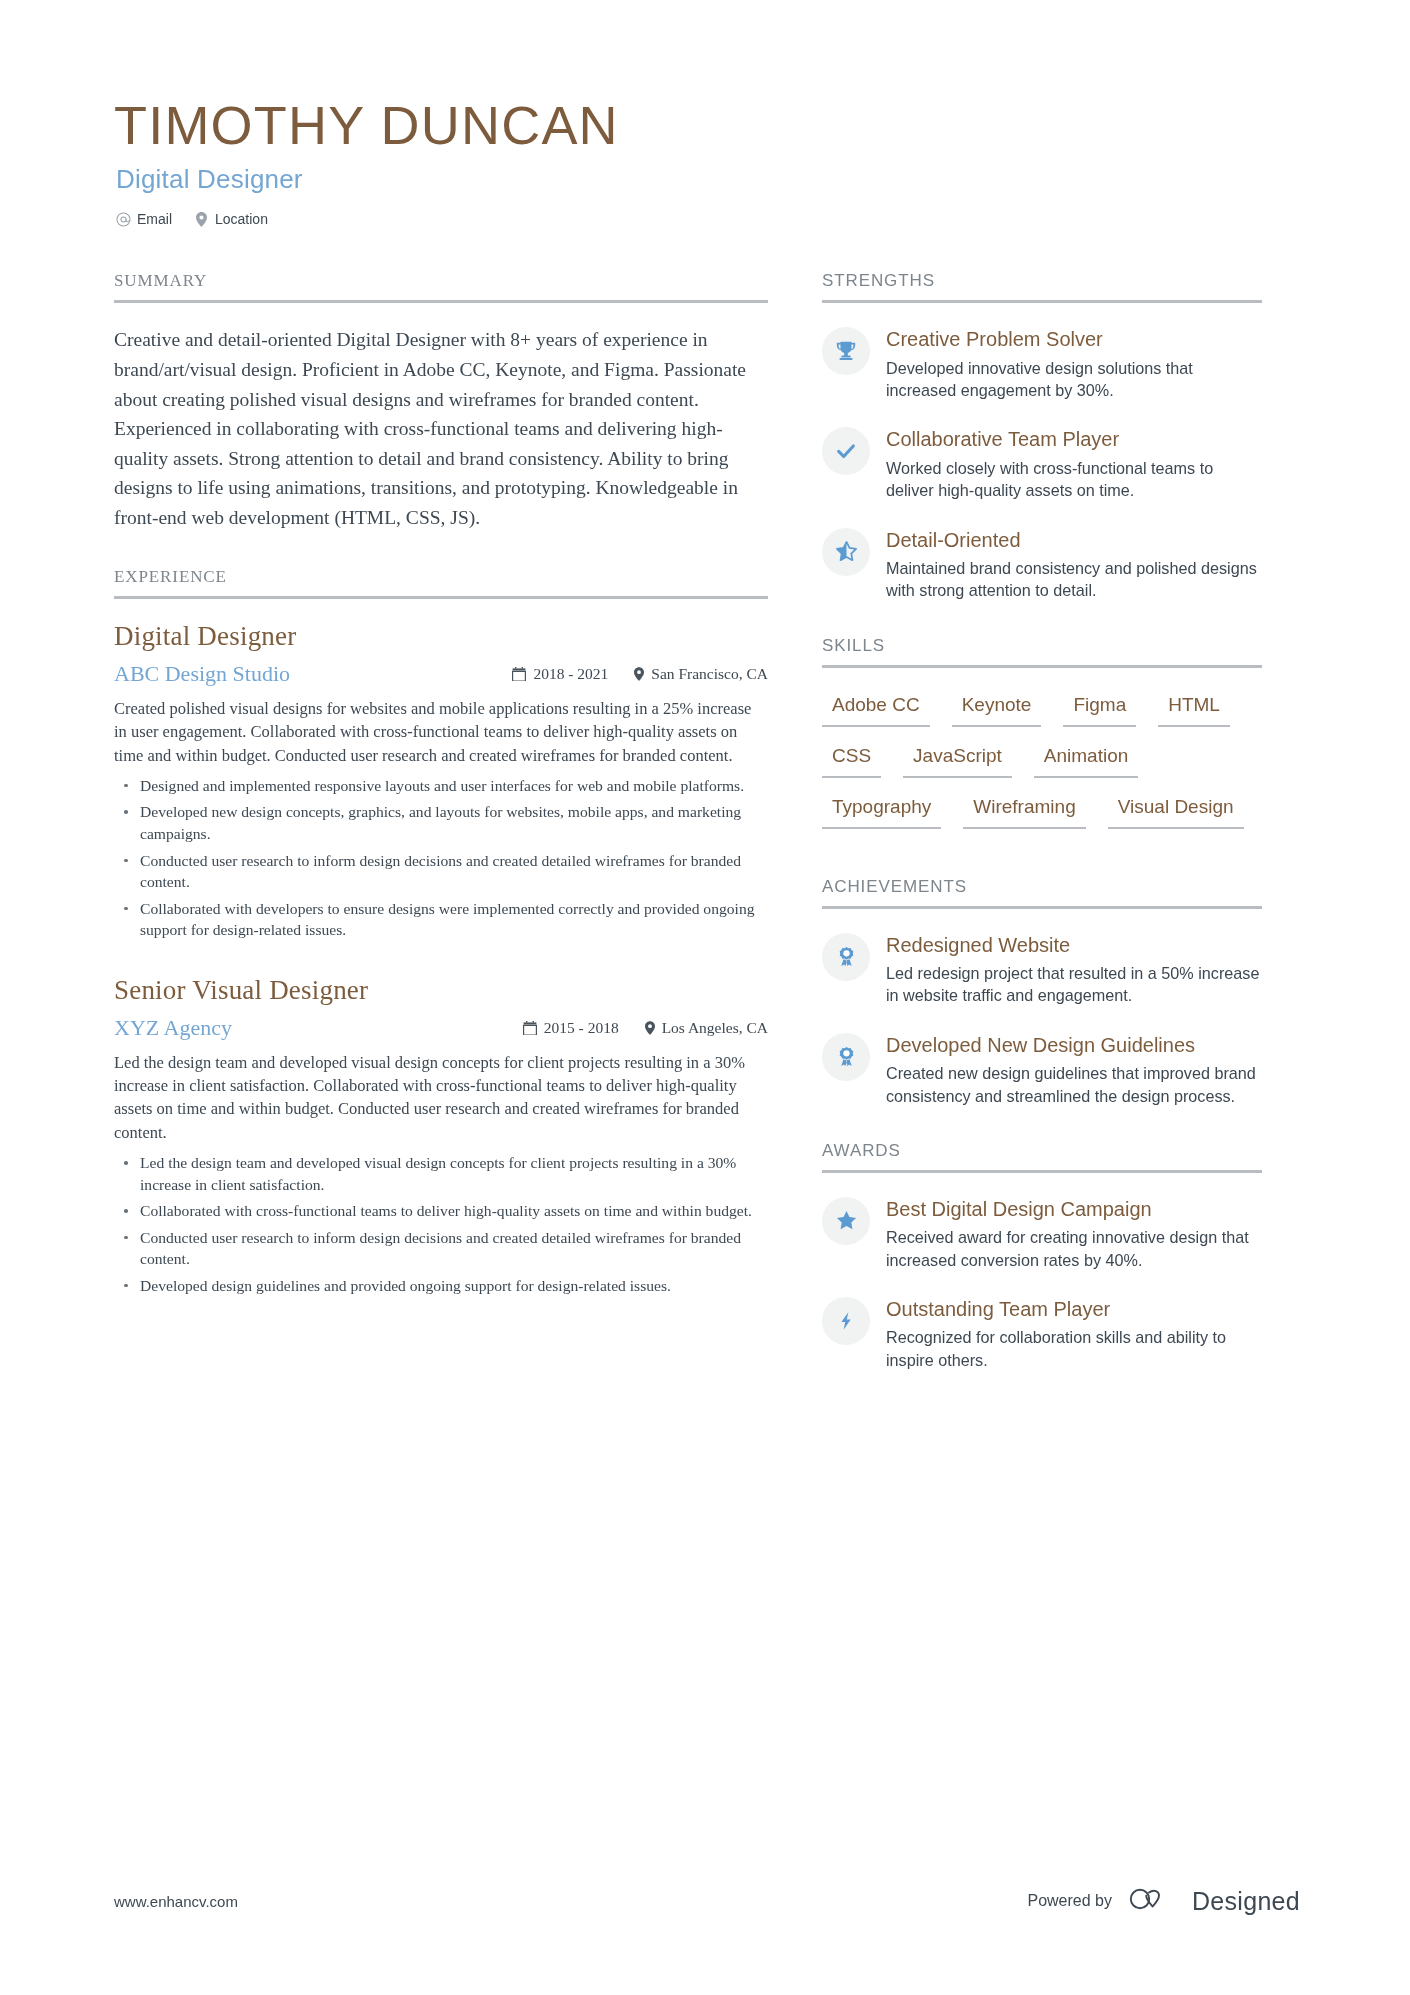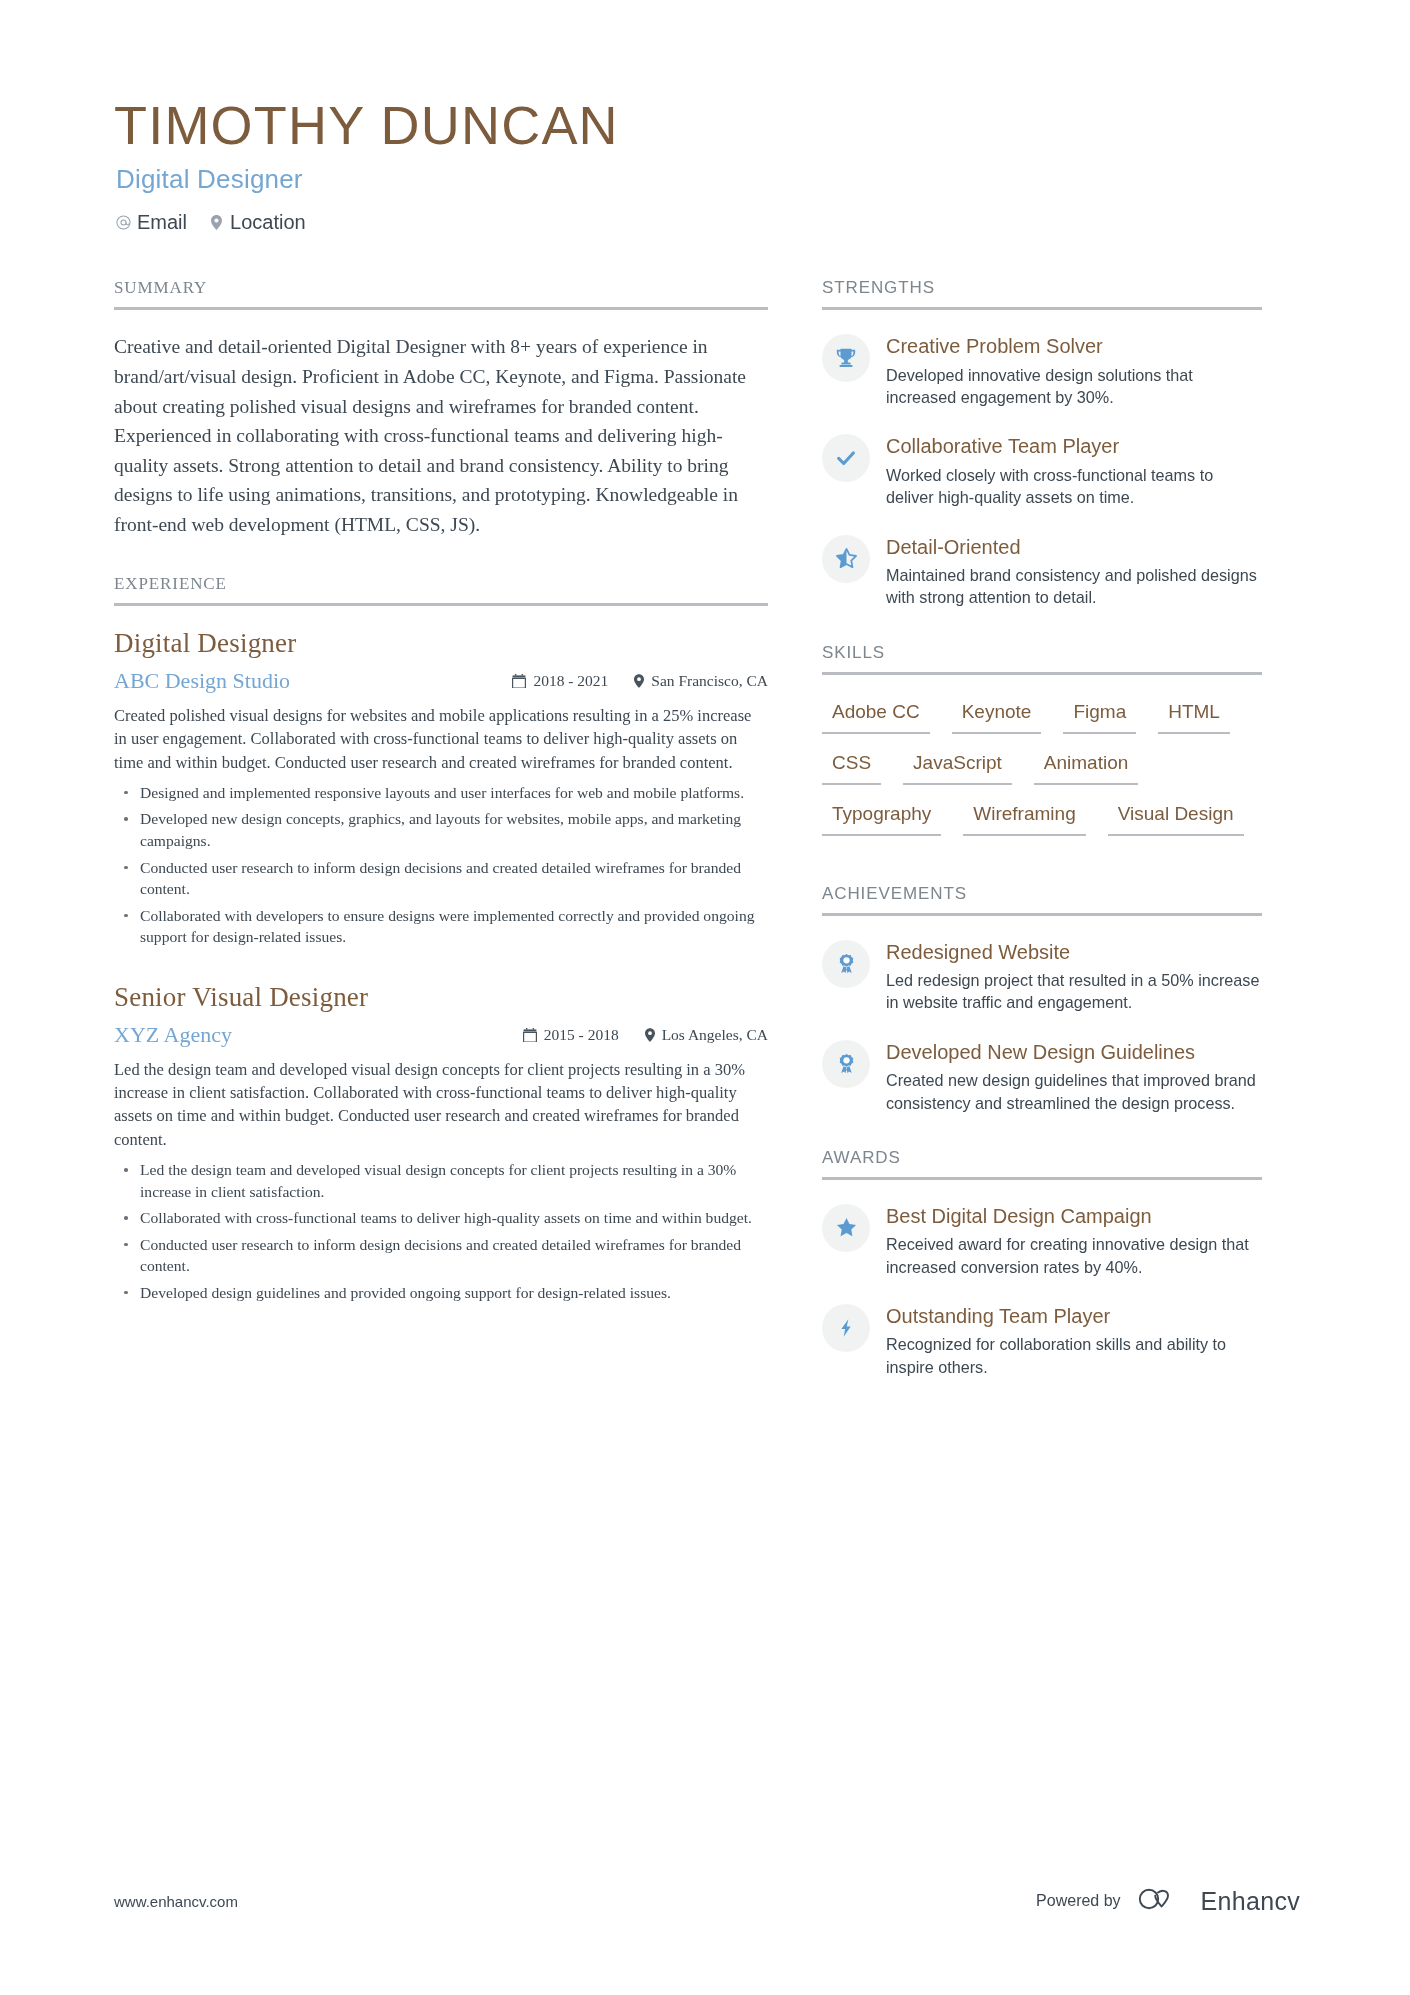"Email" .contact-item { font-size: 20px -> 14px }
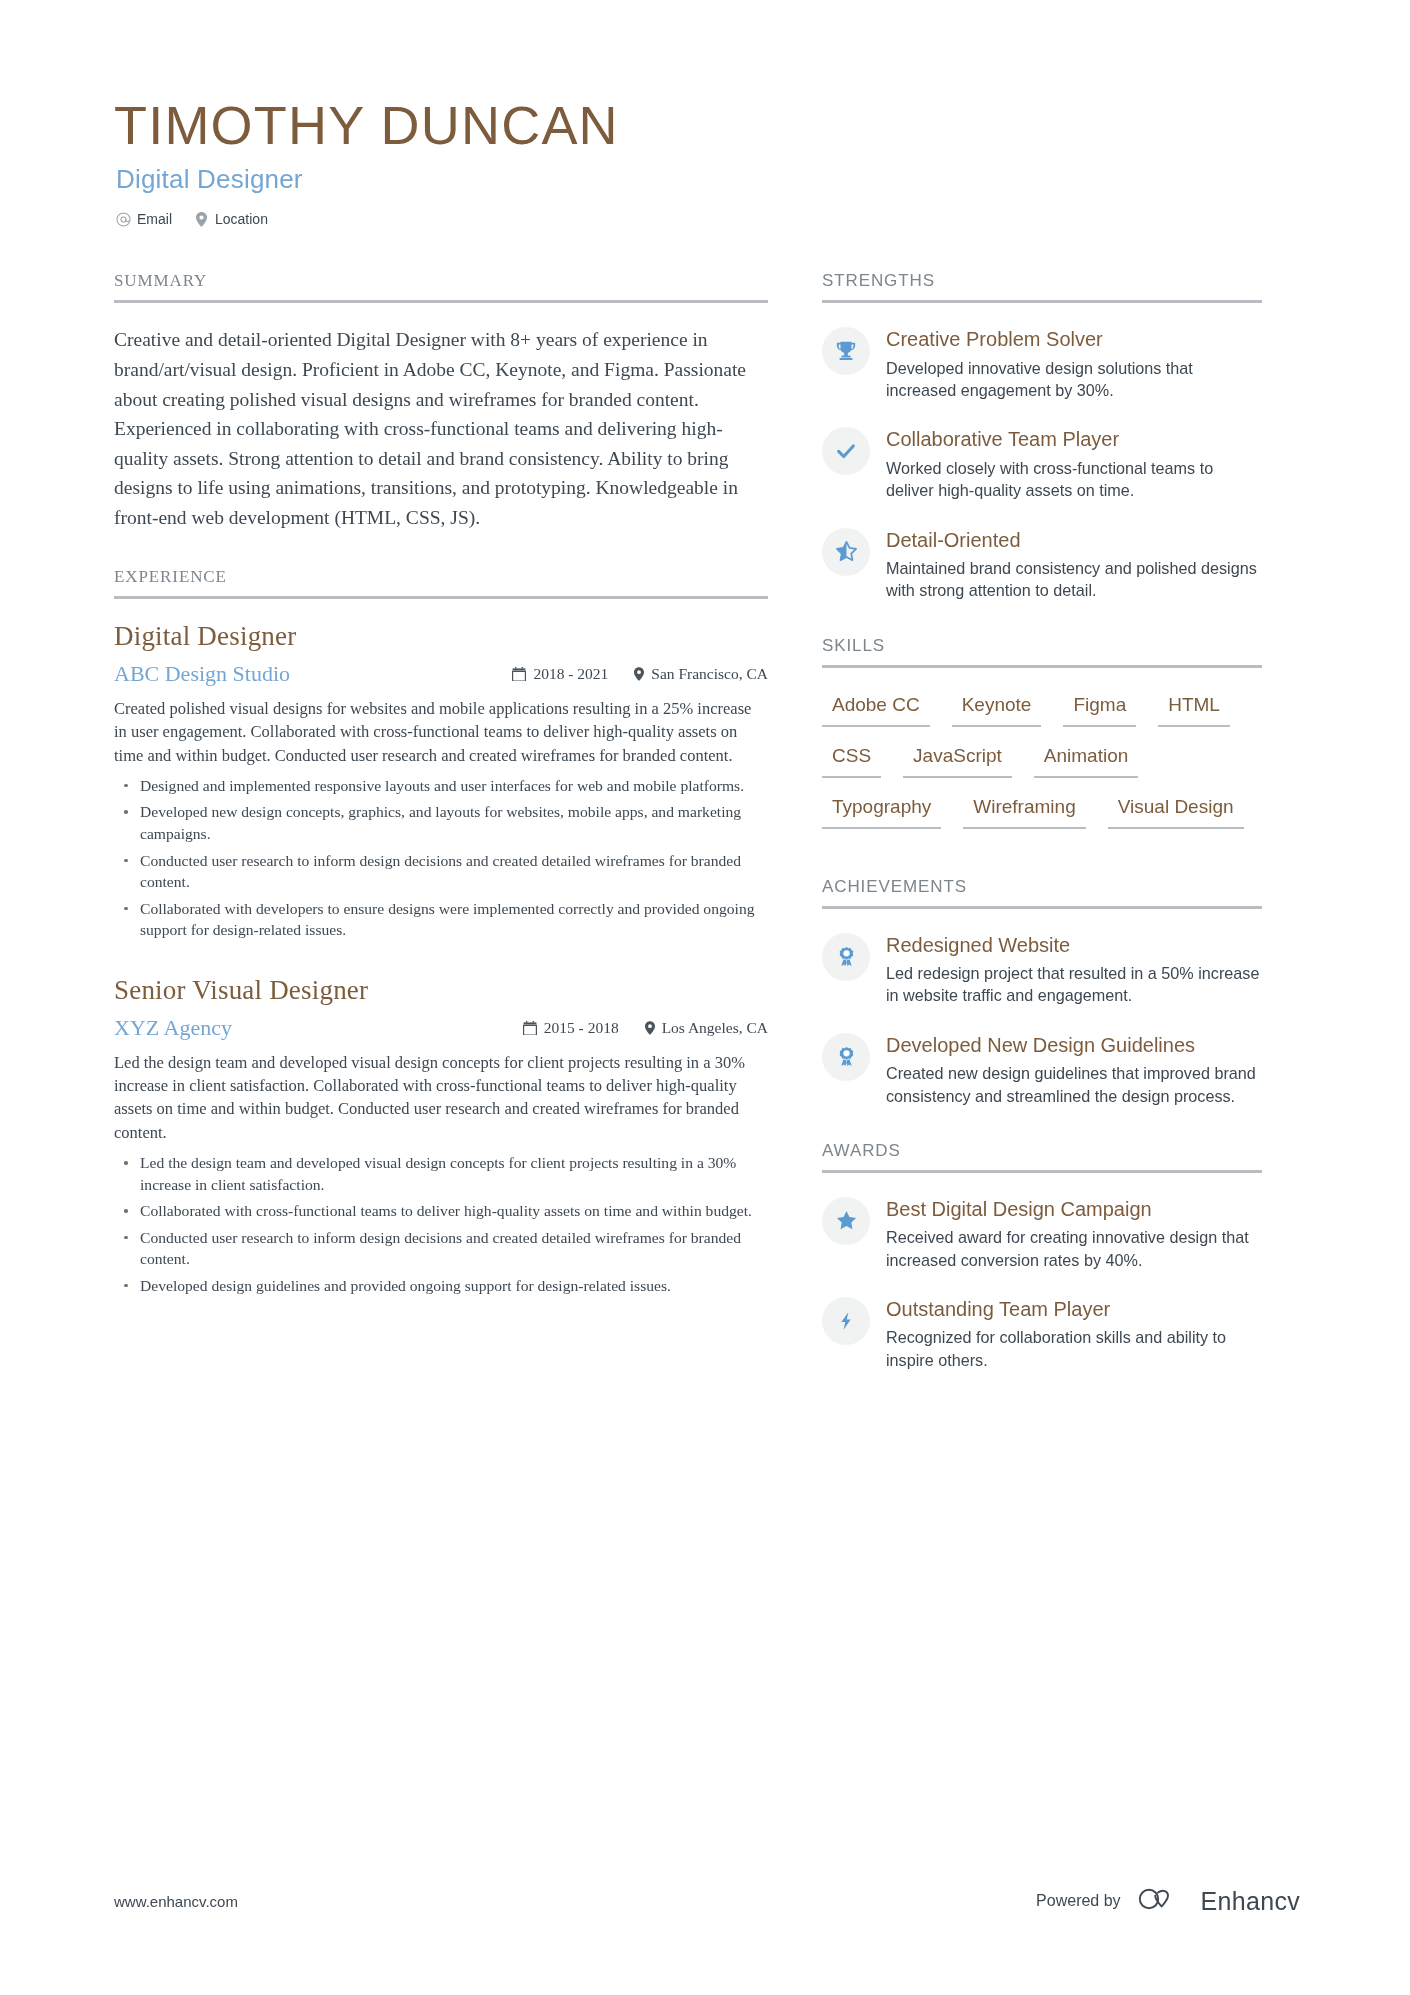"Enhancv" span.brand-name { text: Enhancv -> Designed }
